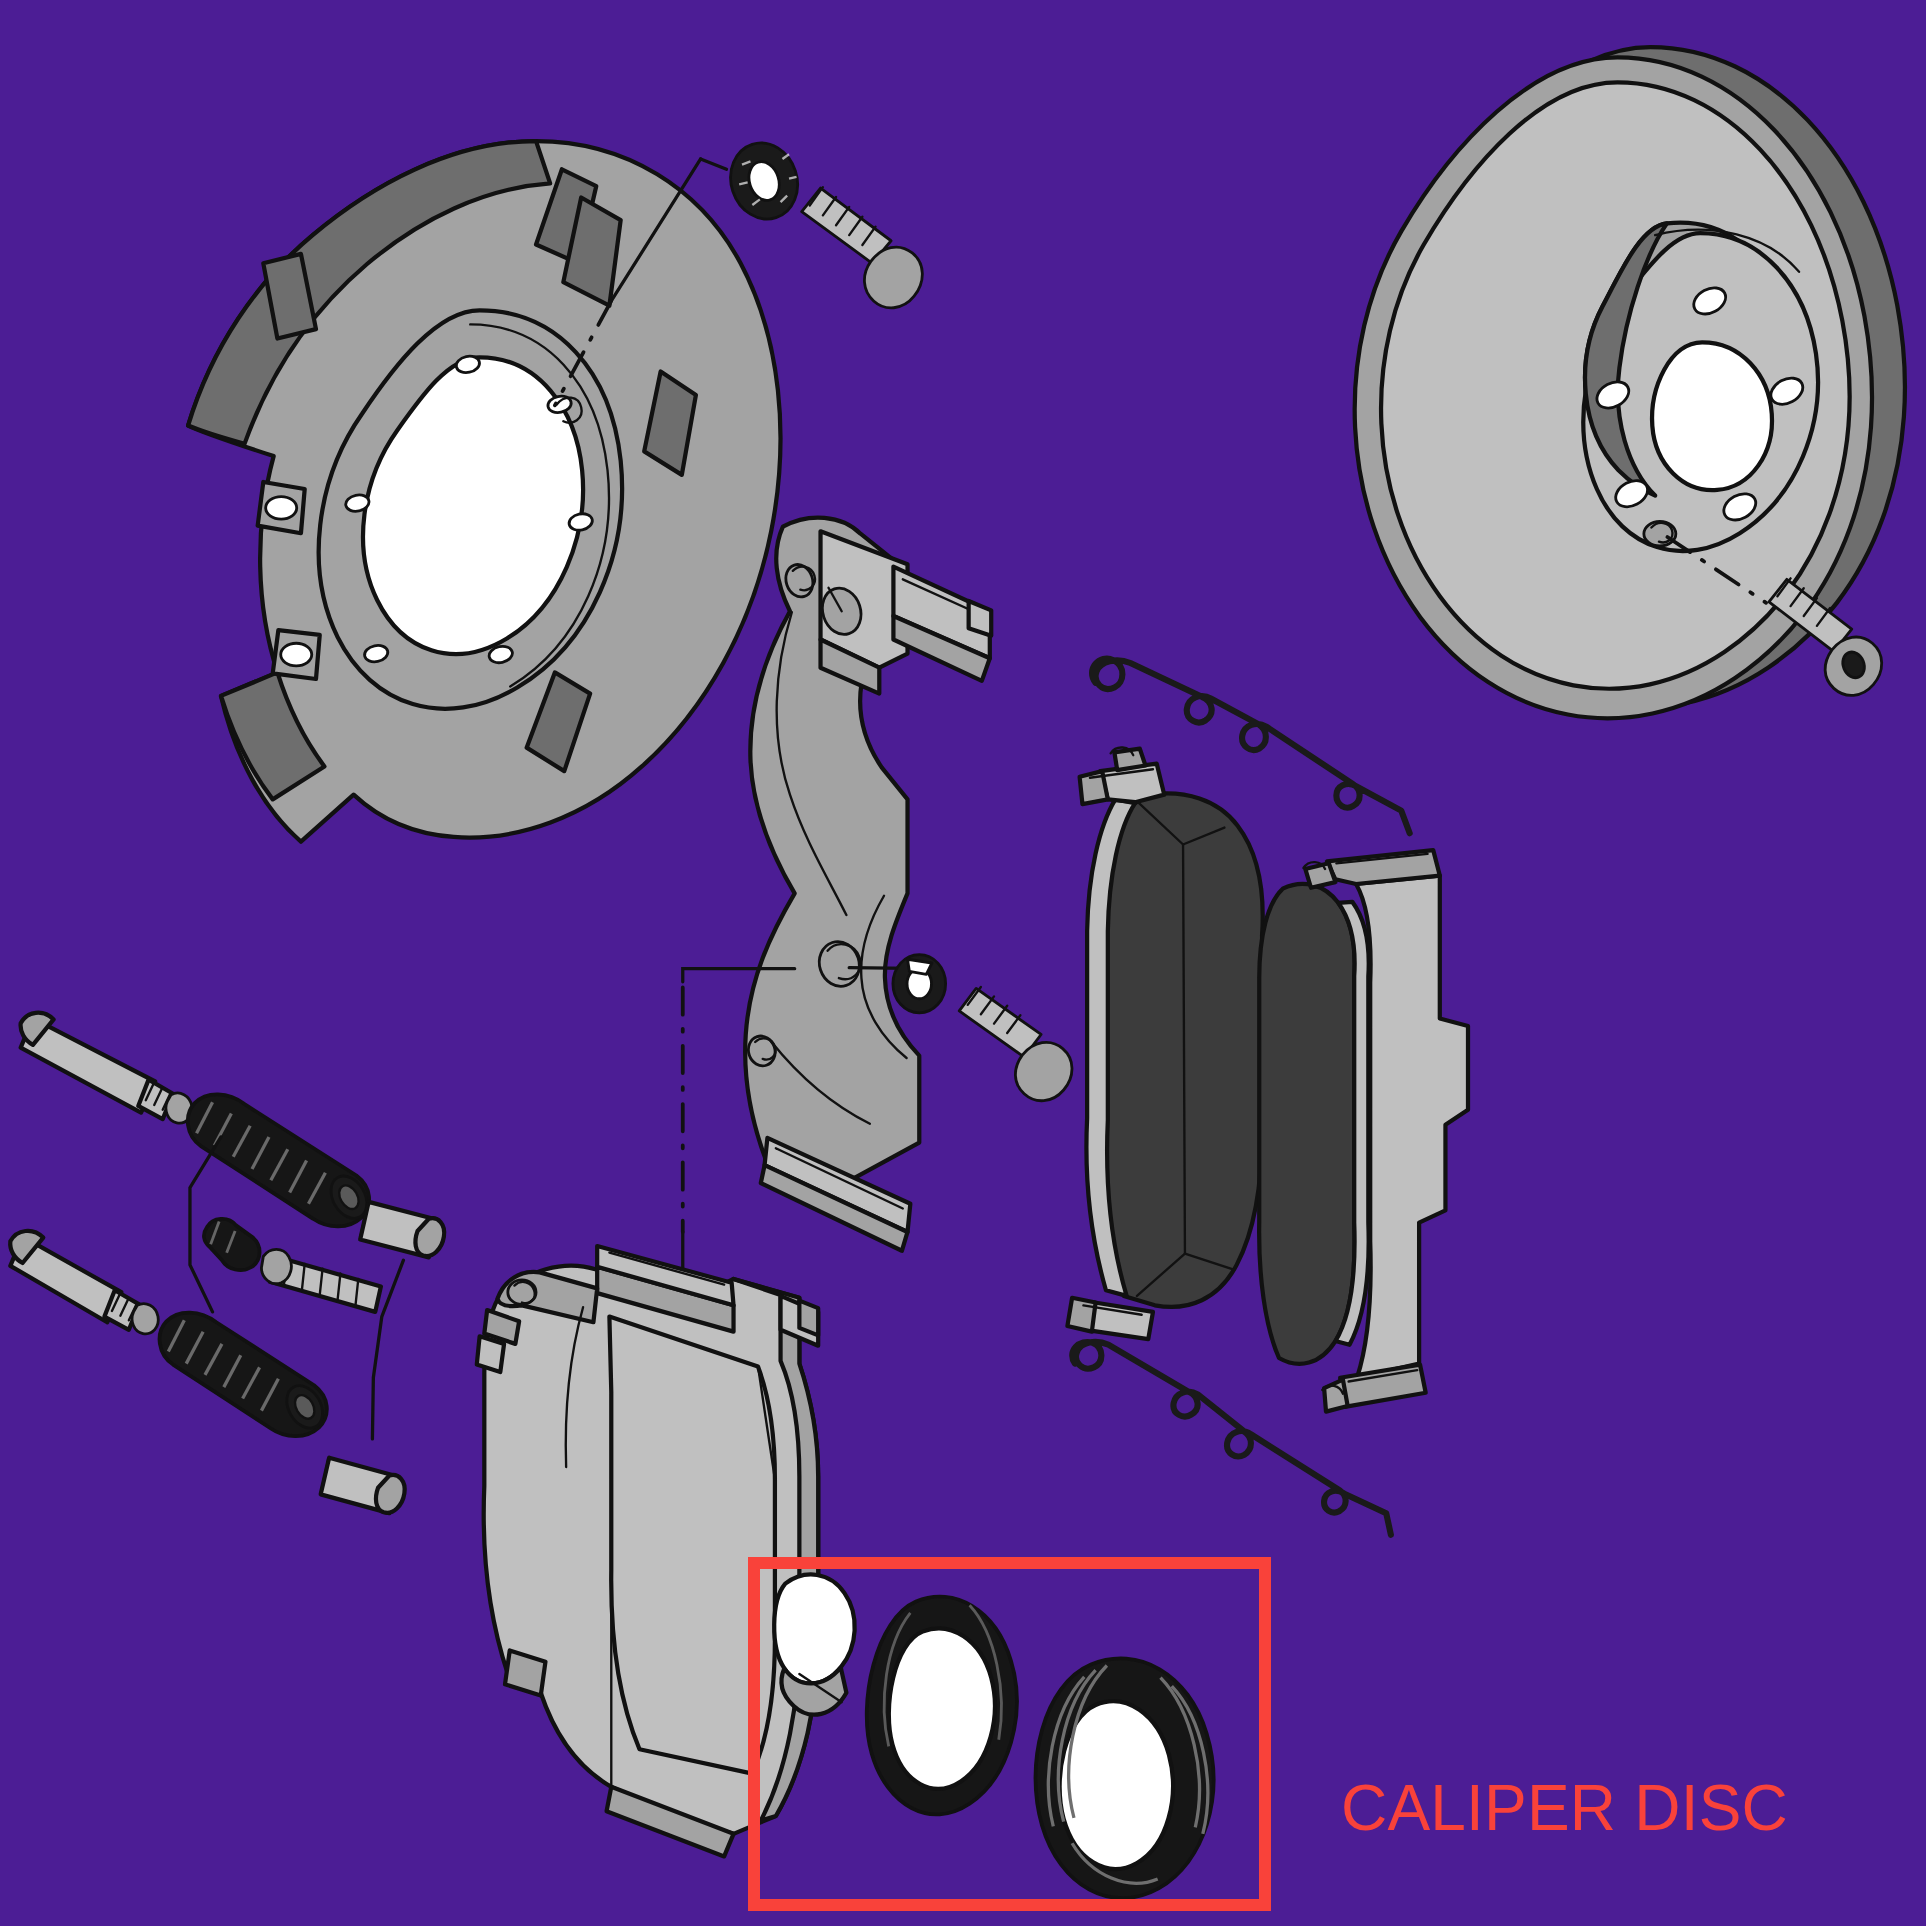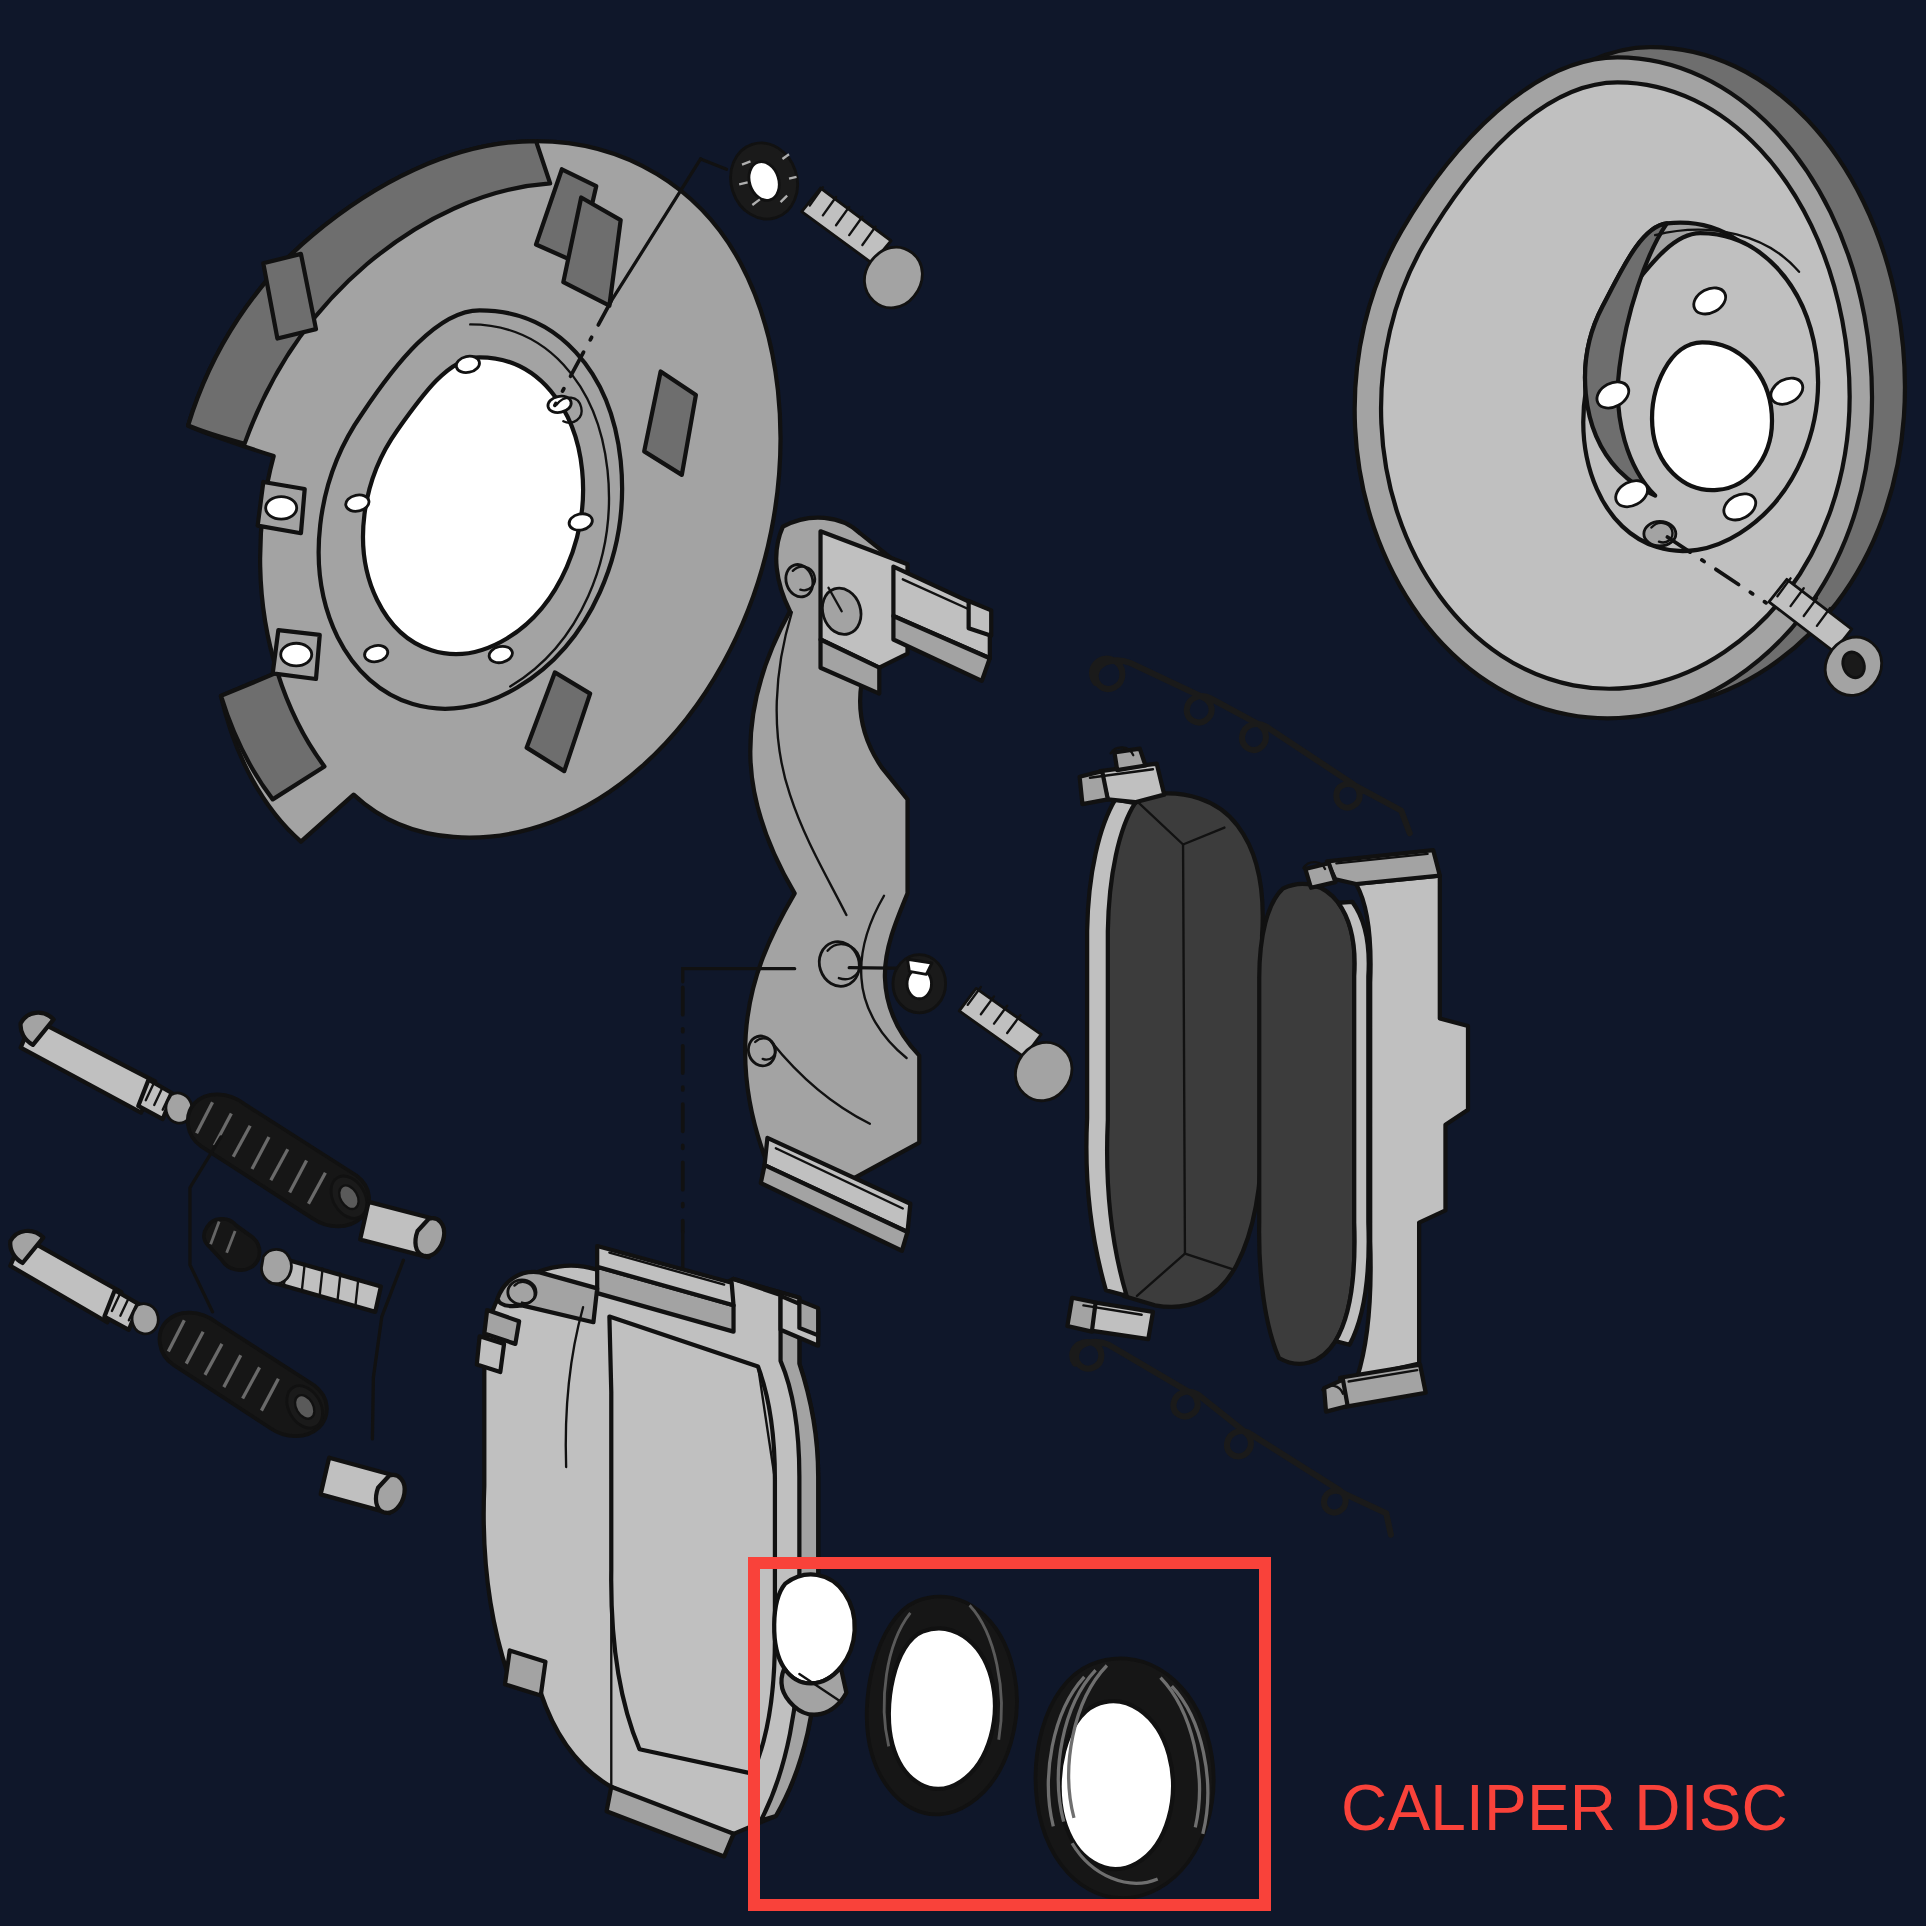"CALIPER DISC" div { background: #0f172a -> #4c1d95 }
